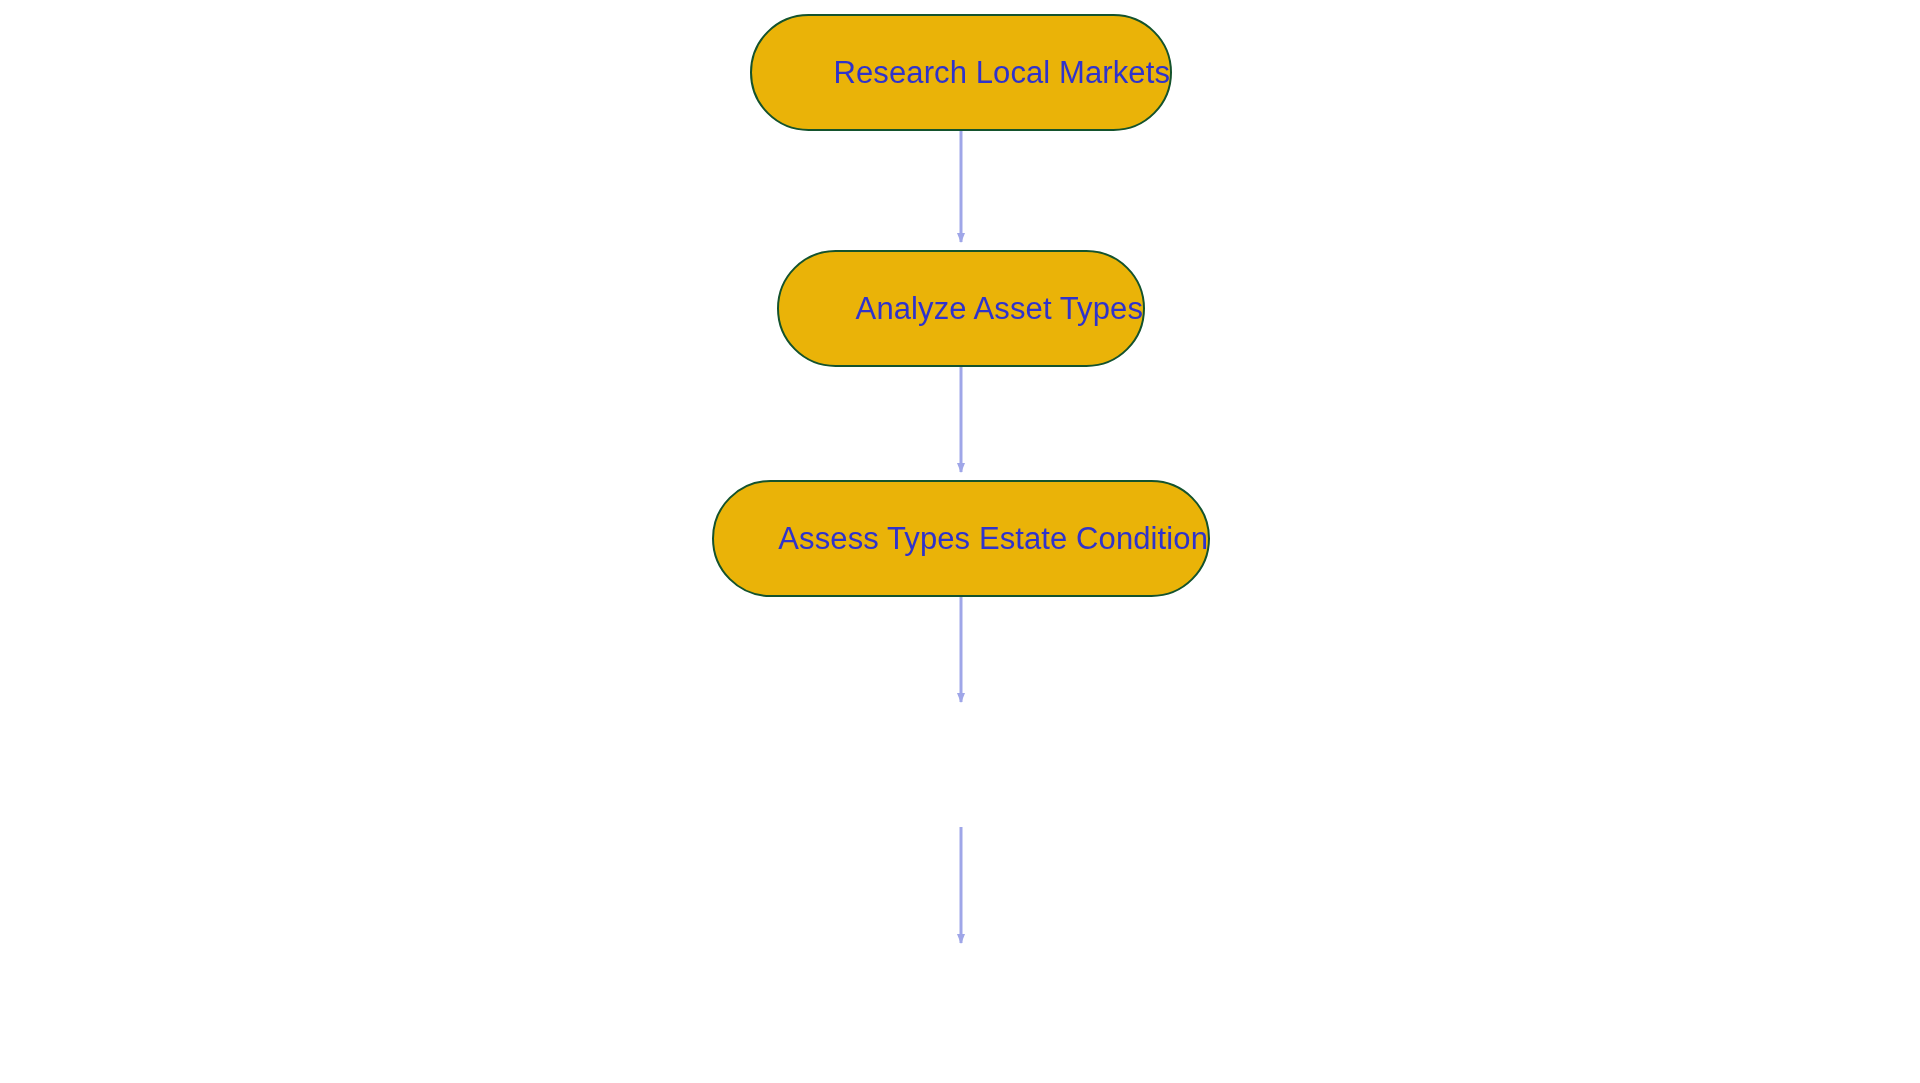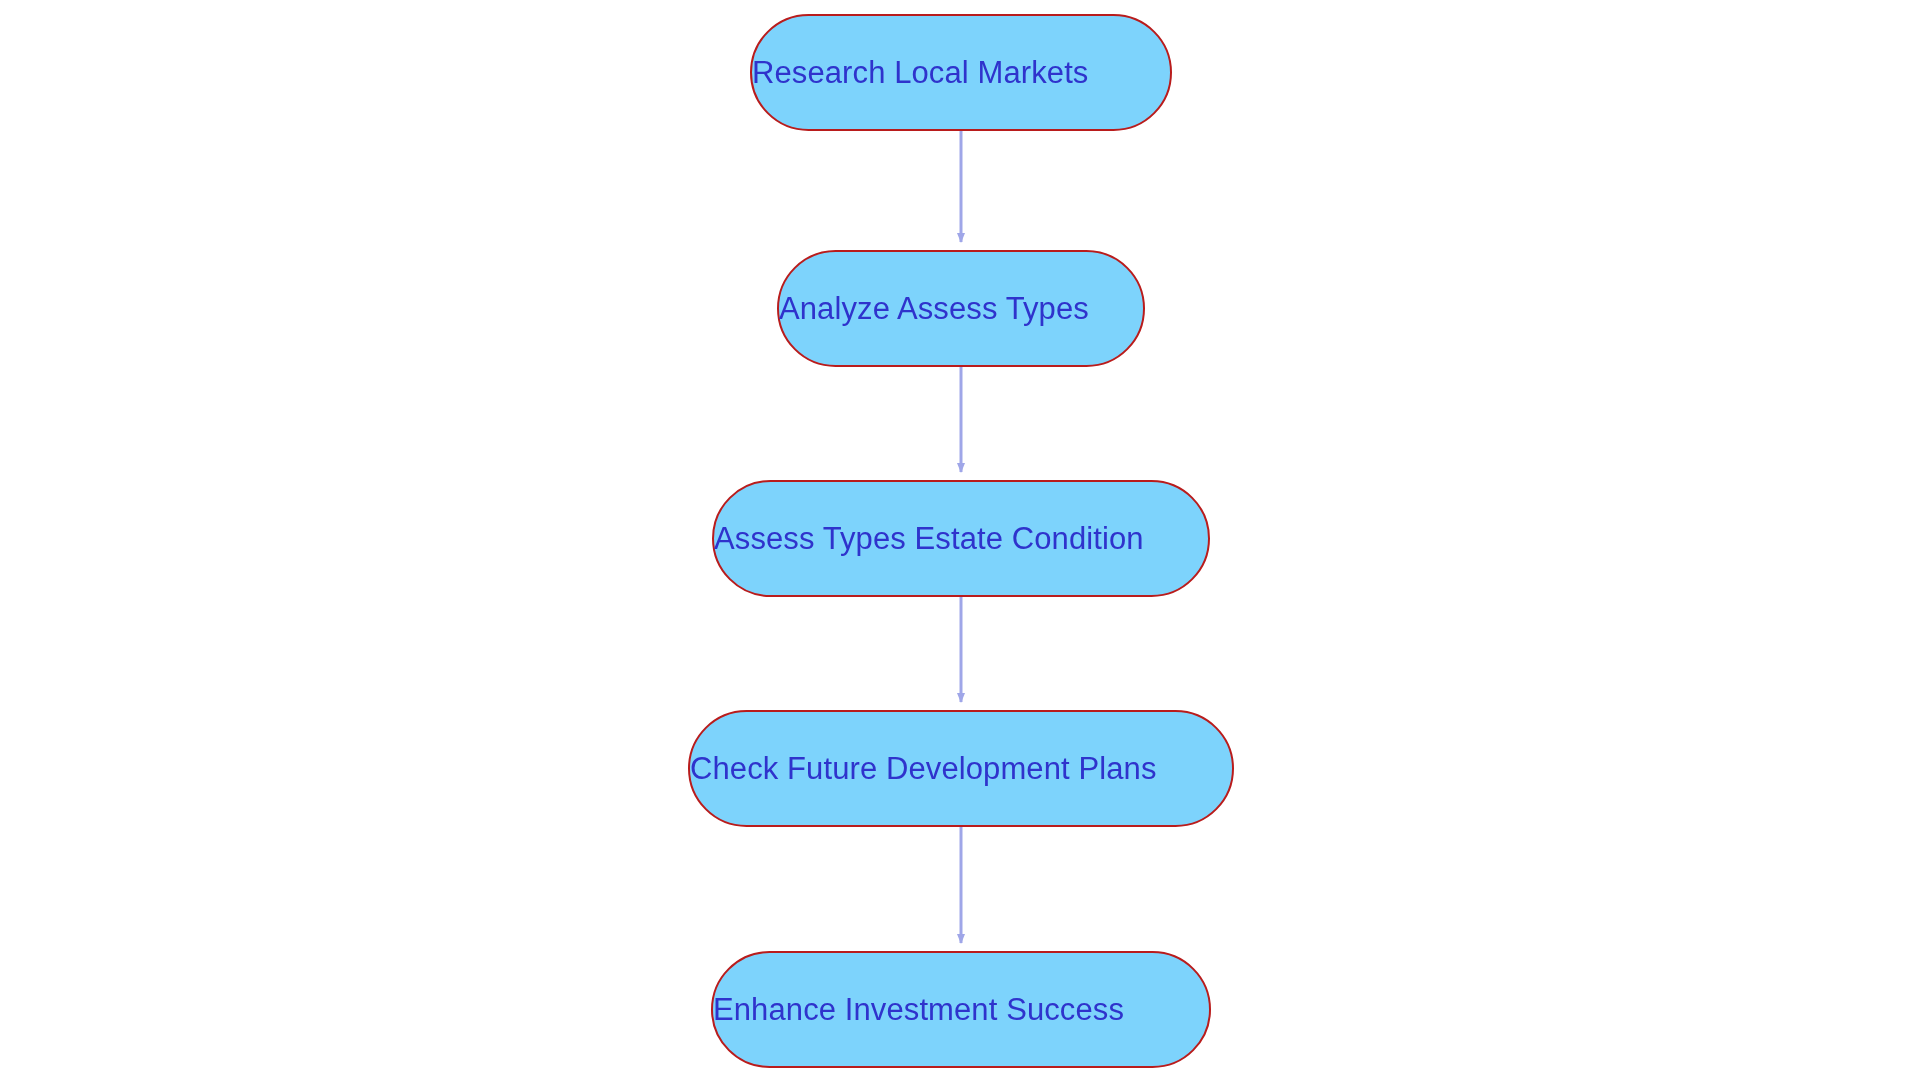"Research Local Markets" .node { background: #7dd3fc -> #eab308; border: 2px solid #b91c1c -> 2px solid #14532d; justify-content: flex-start -> flex-end }
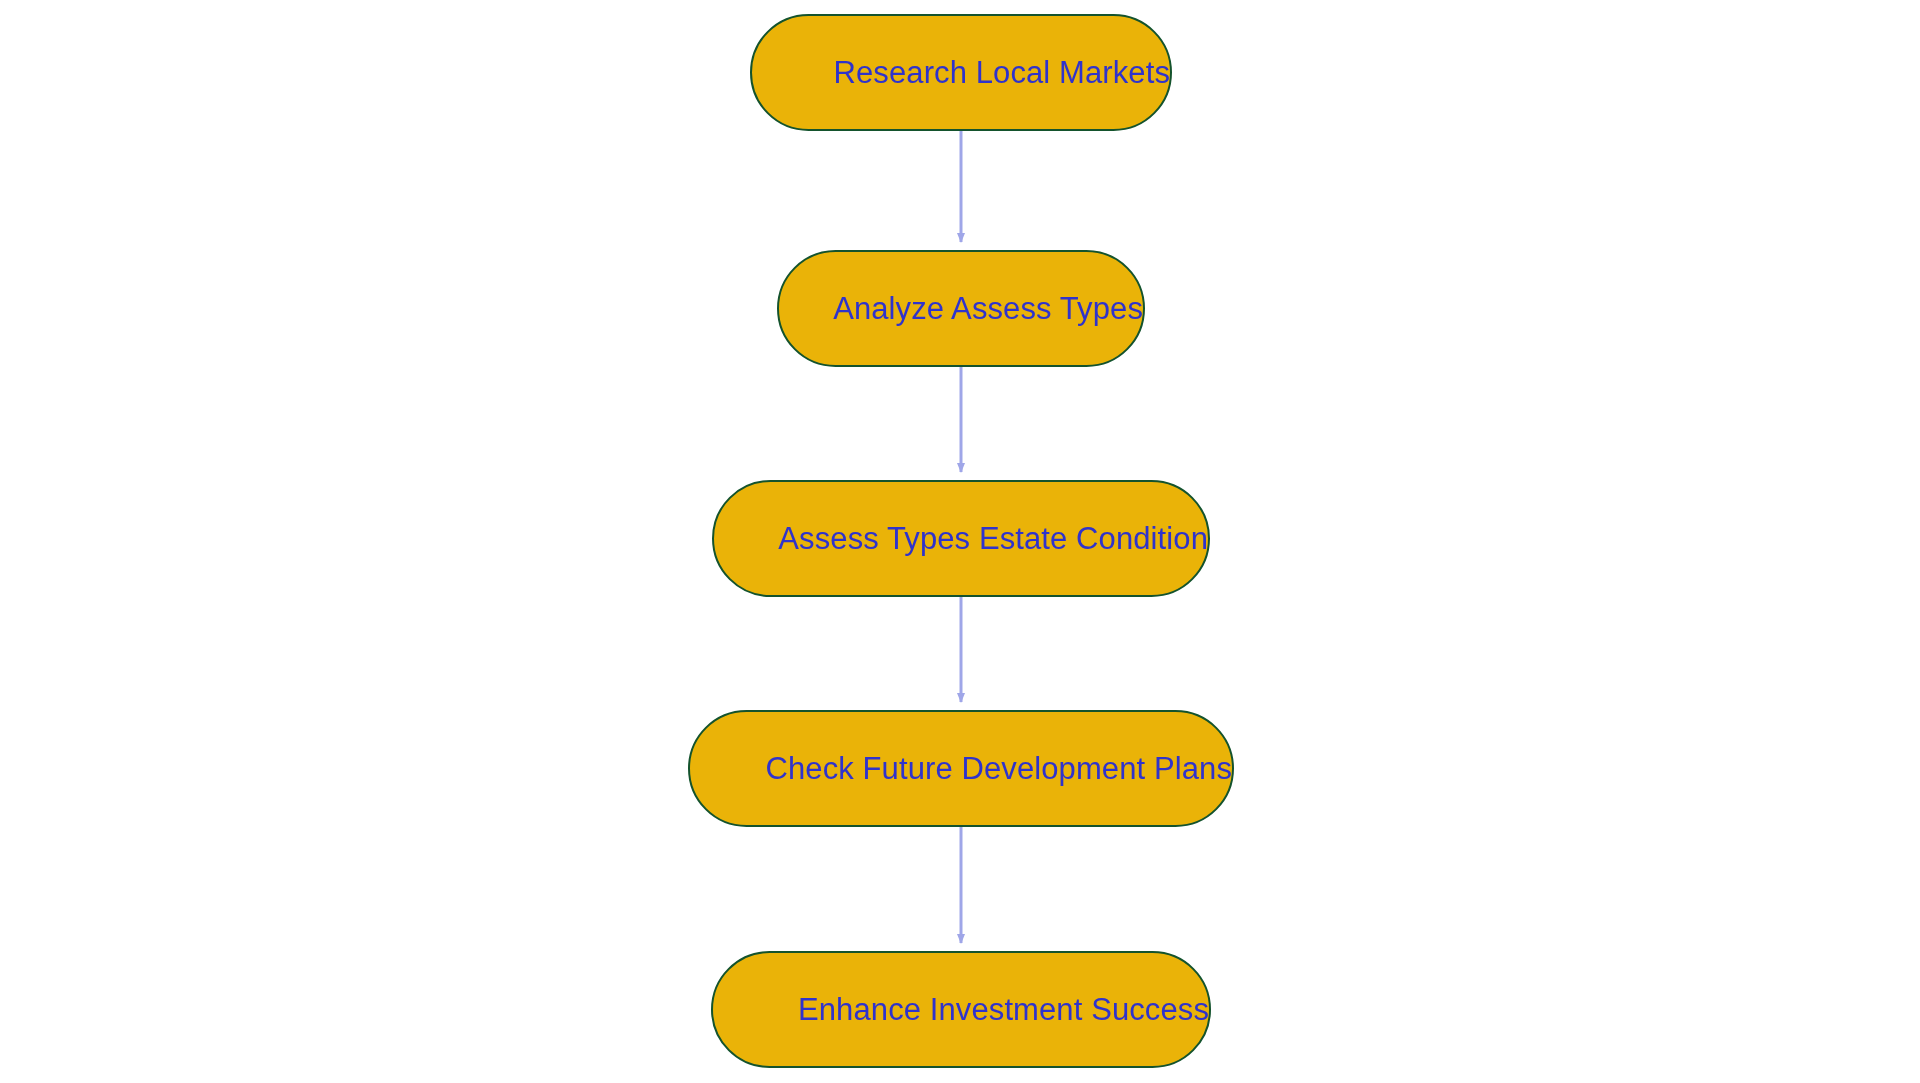"Analyze Assess Types" span.node-label { text: Assess -> Asset }
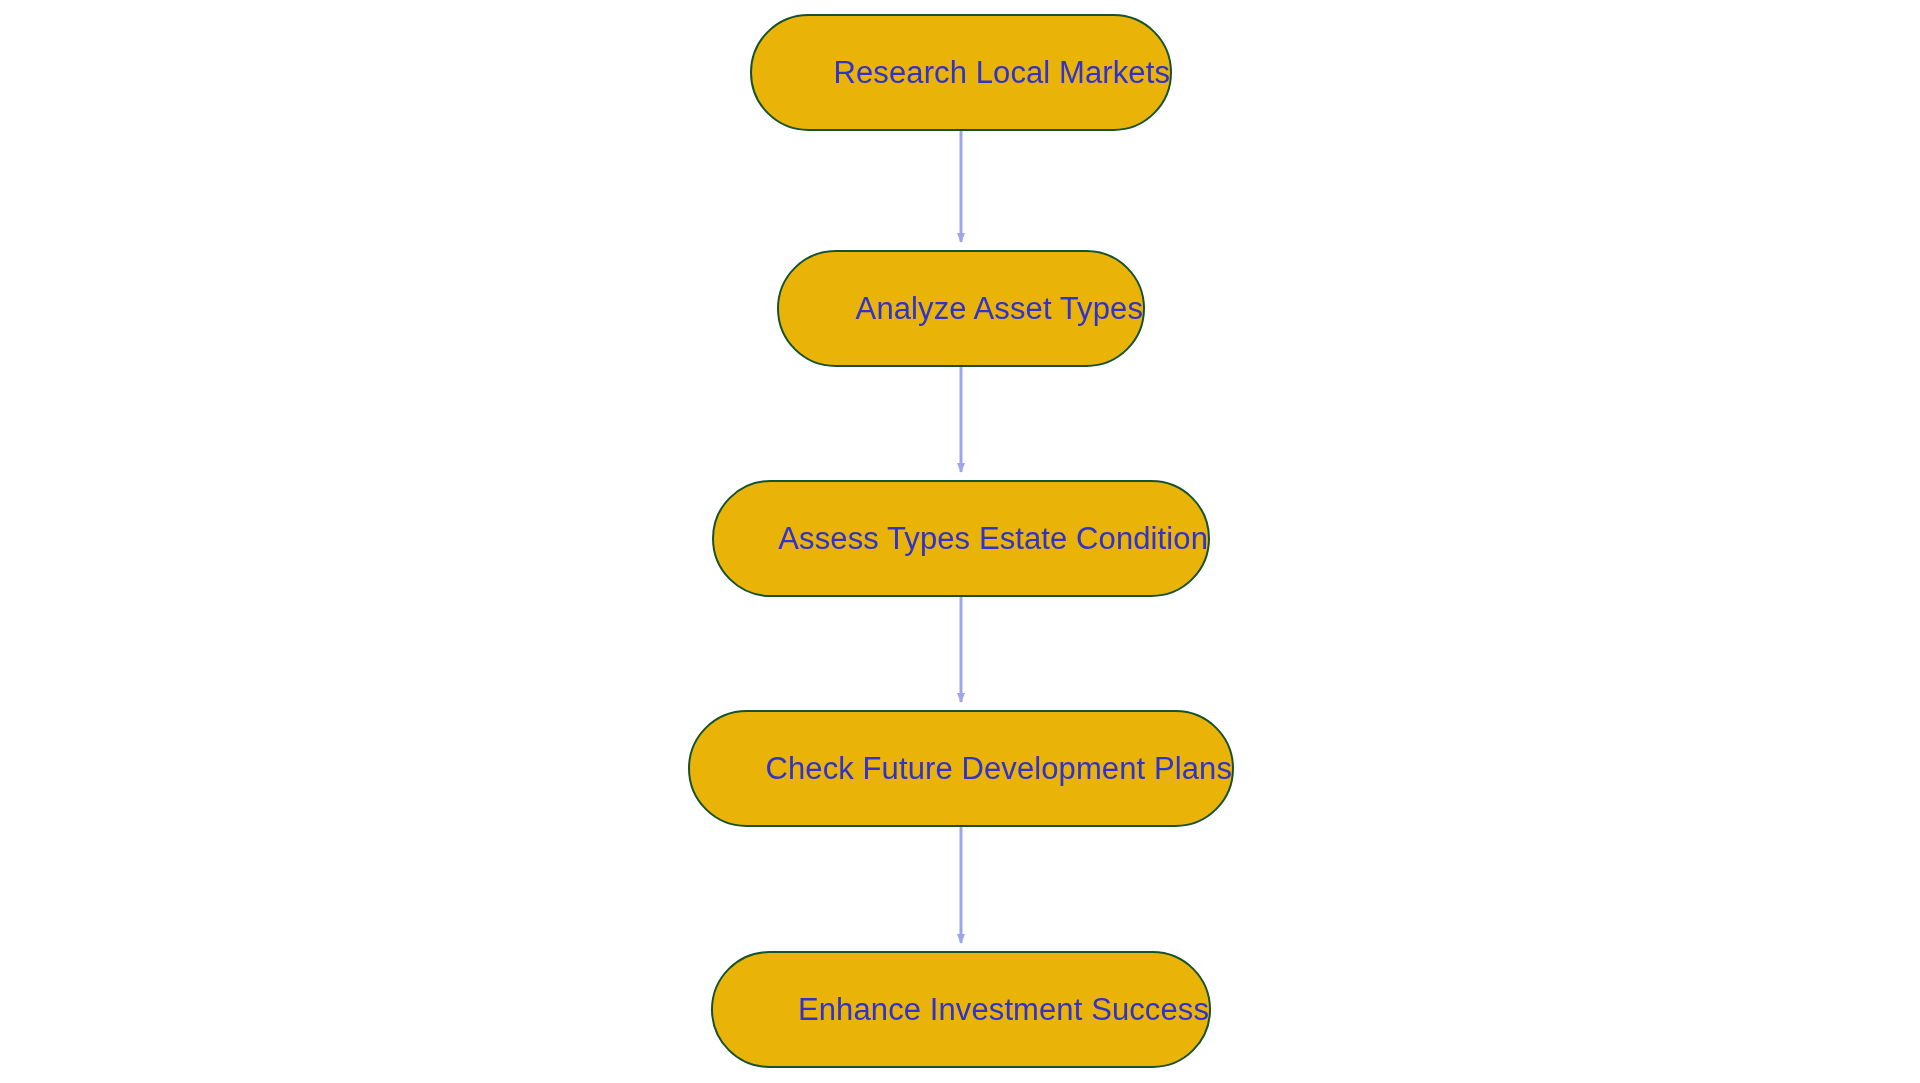"Check Future Development Plans" div.node { html: <div> <span>Check Future Development Plans</span> </div> -> none }
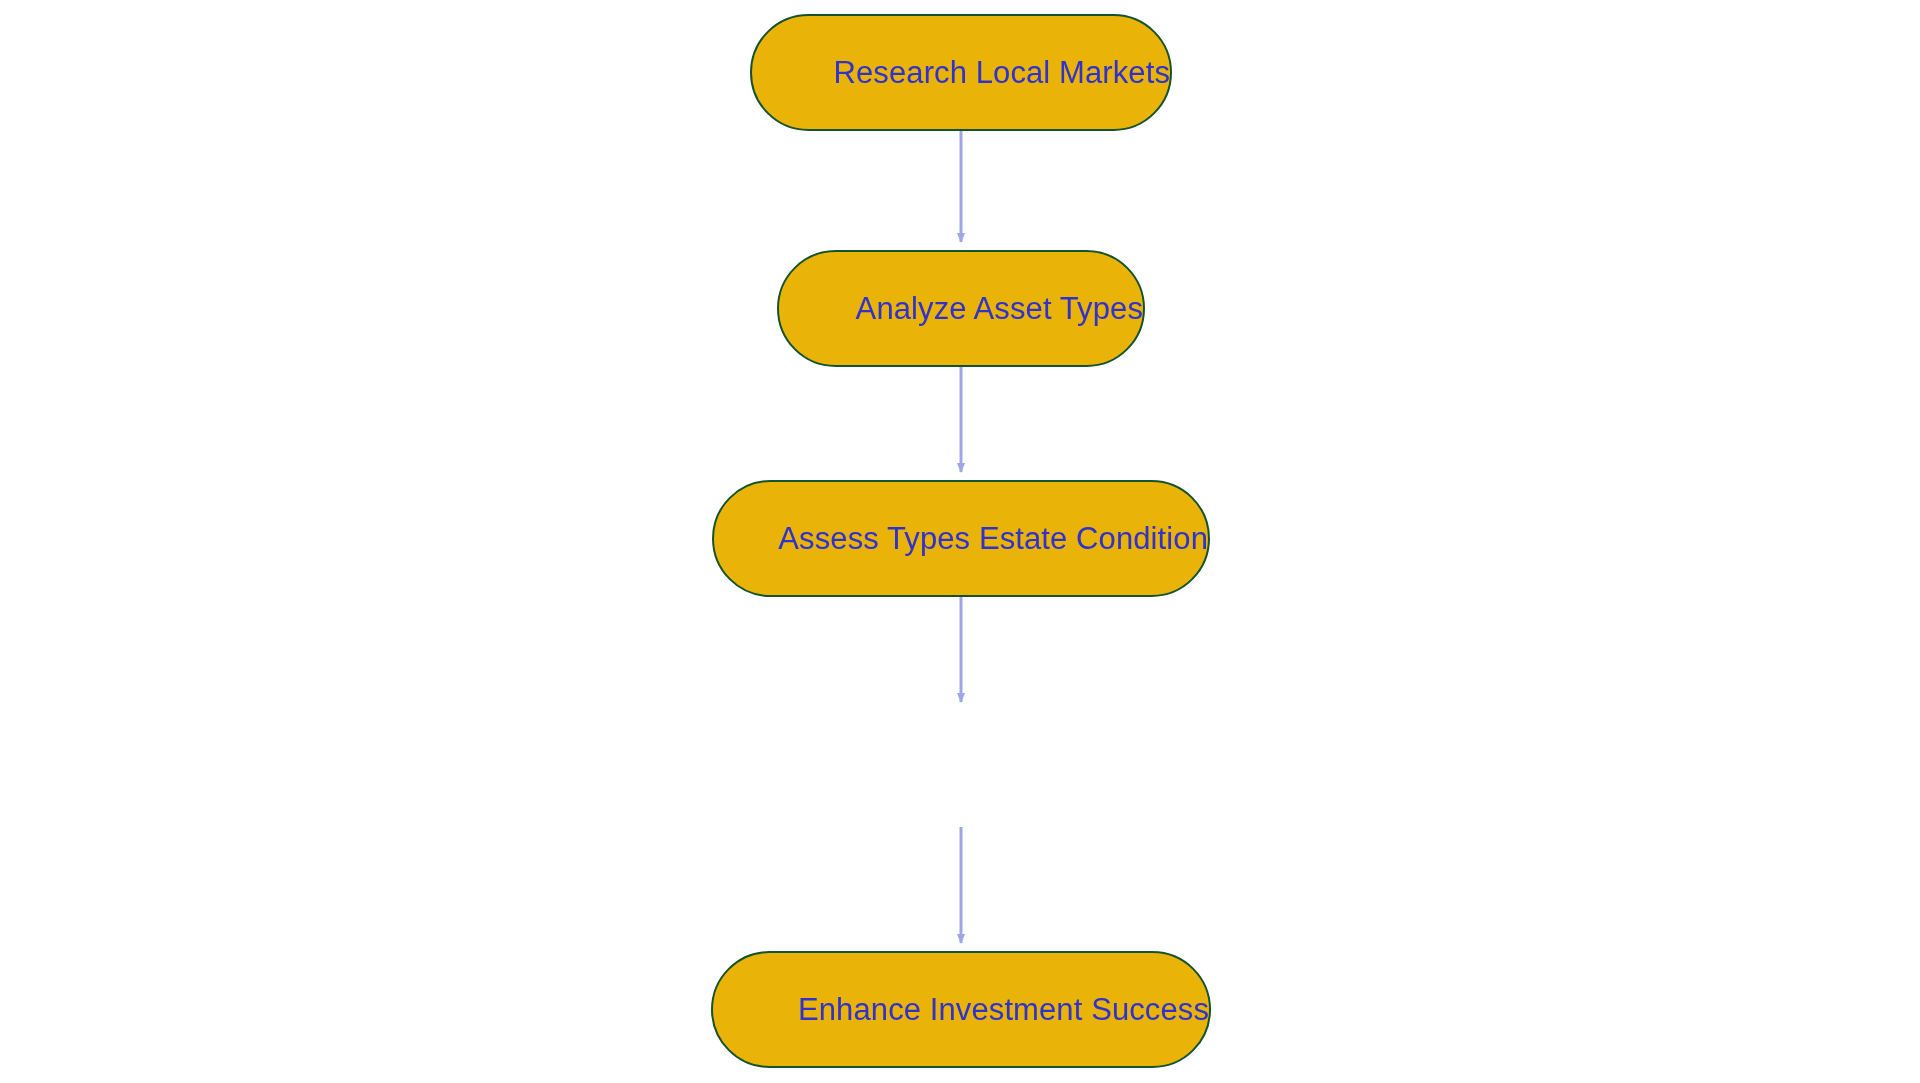"Enhance Investment Success" div.node { html: <div> <span>Enhance Investment Success</span> </div> -> none }
